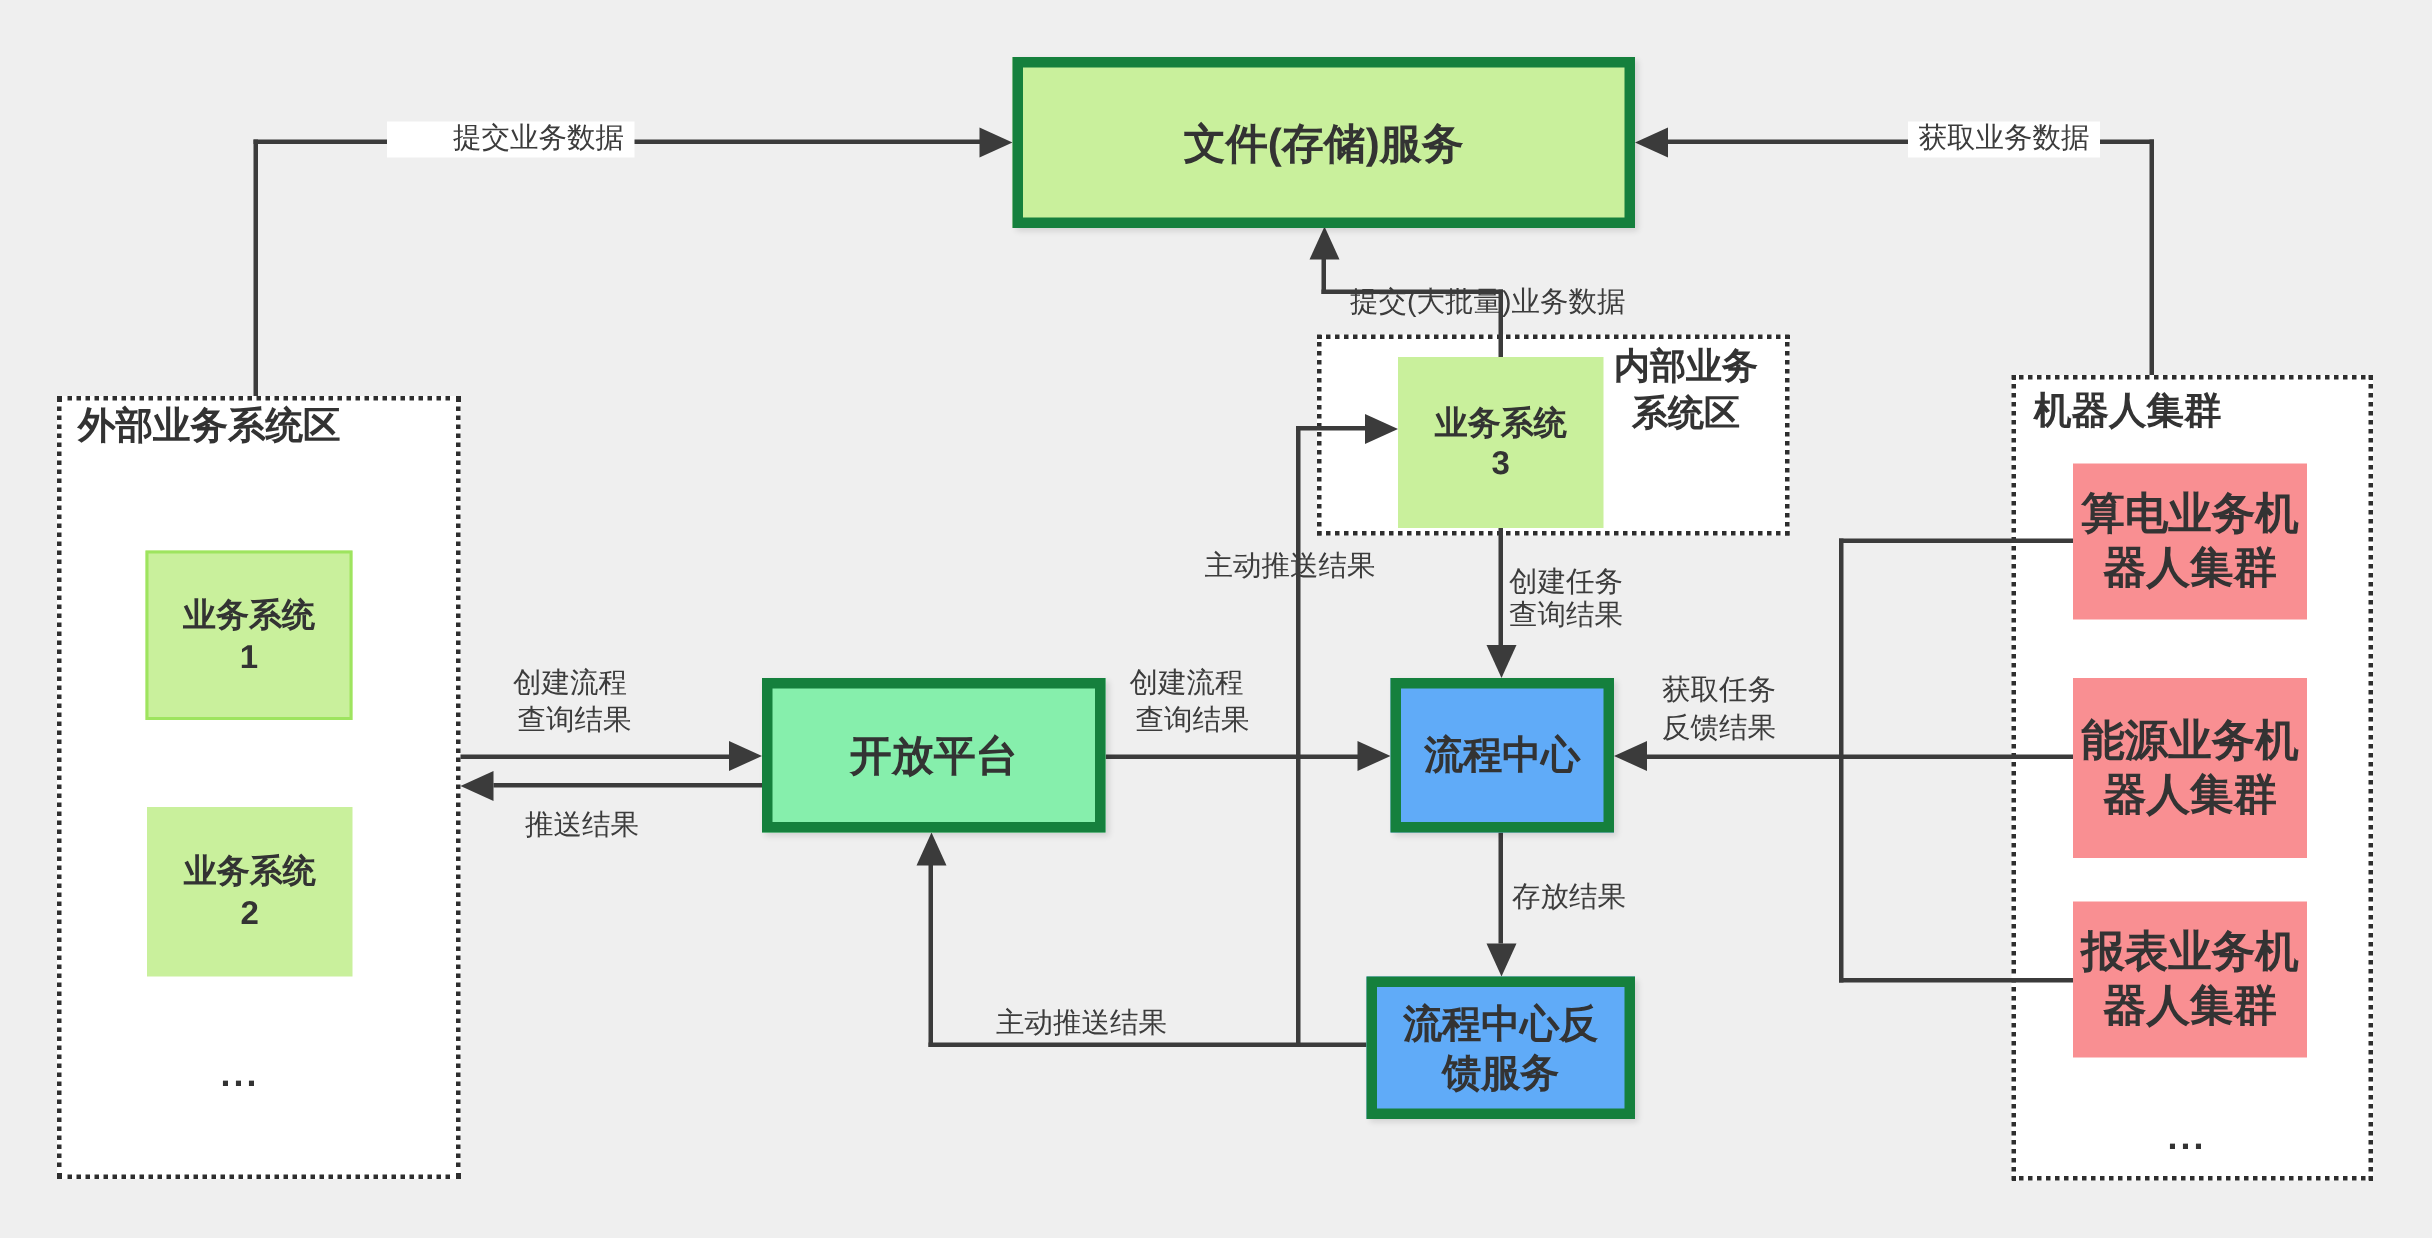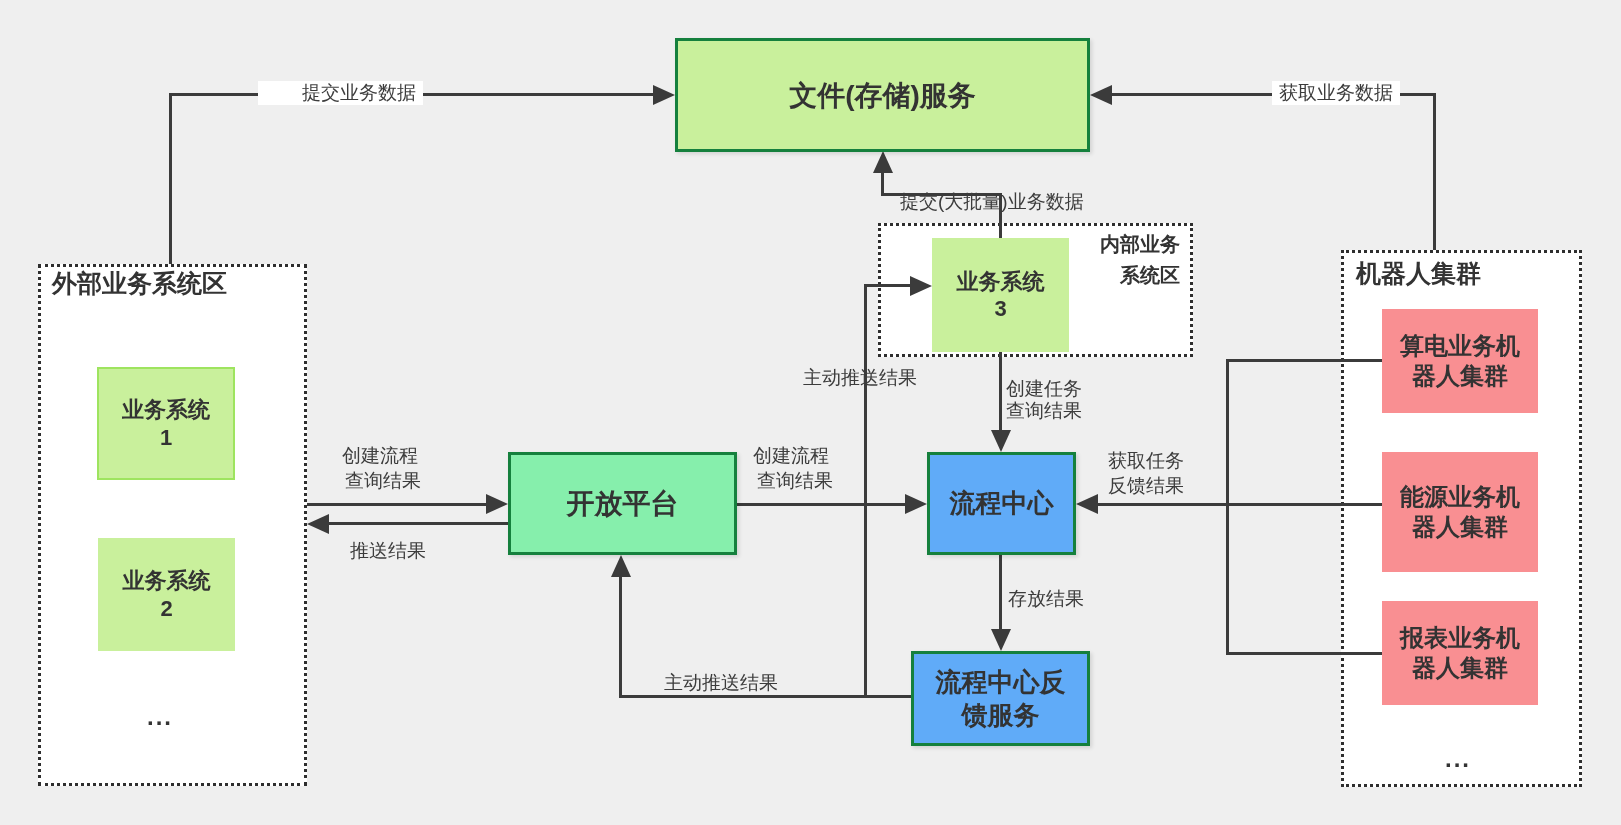"文件(存储)服务" .node.big { border: 3px solid #15803d -> 7px solid #15803d }
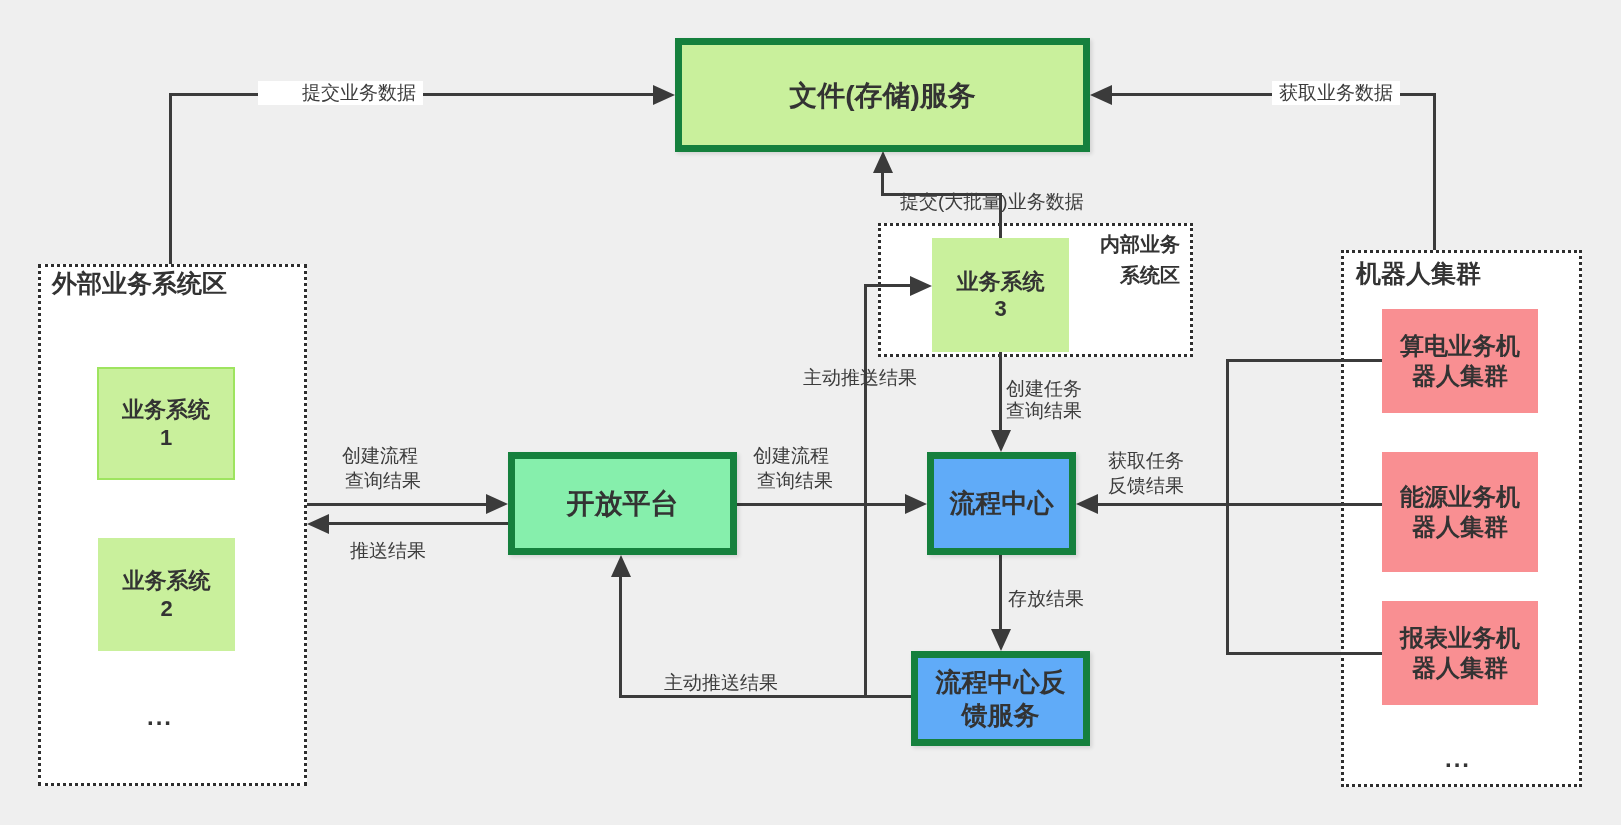"内部业务" .int-title { font-size: 20px -> 24px; text-align: right -> center }
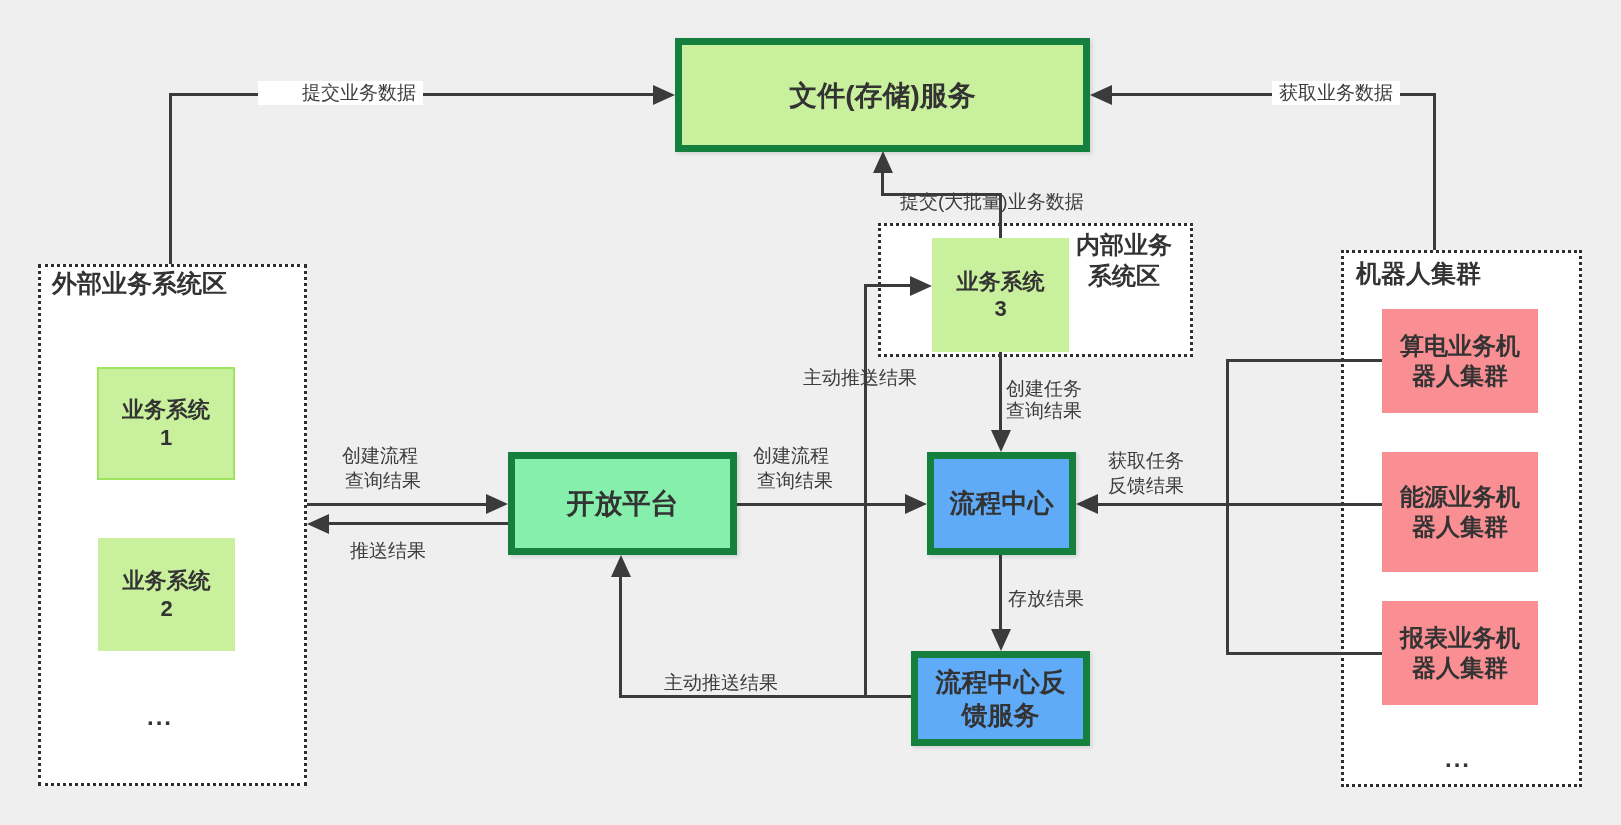"算电业务机" .fs24 { font-size: 24px -> 29px }
